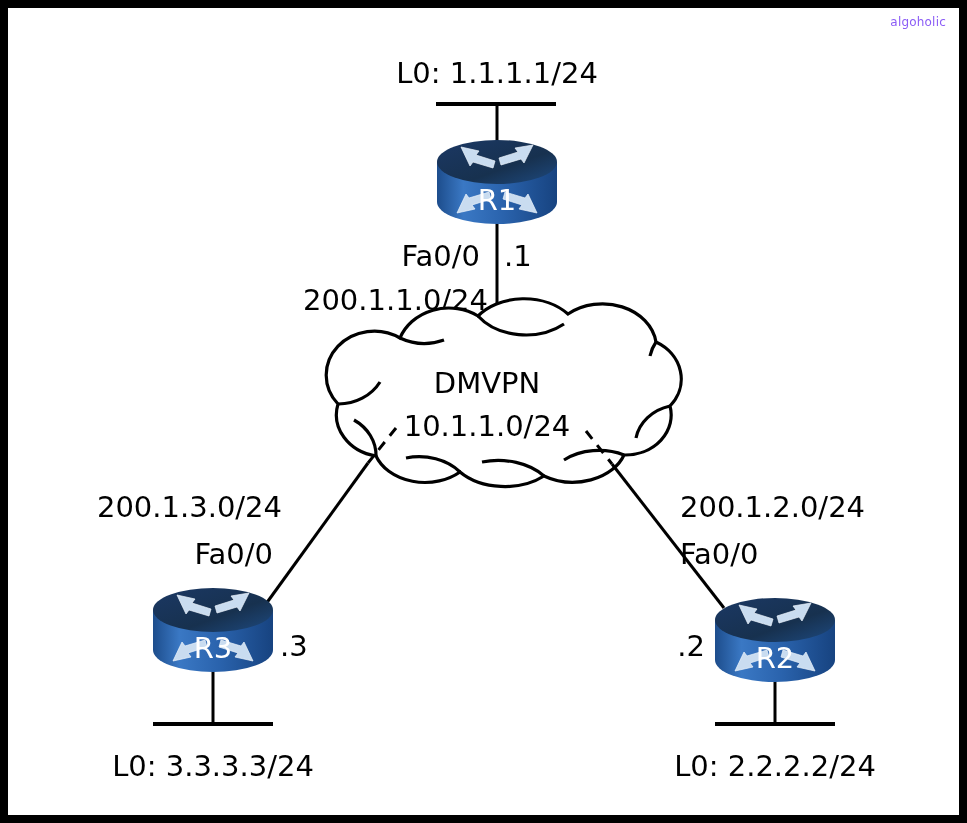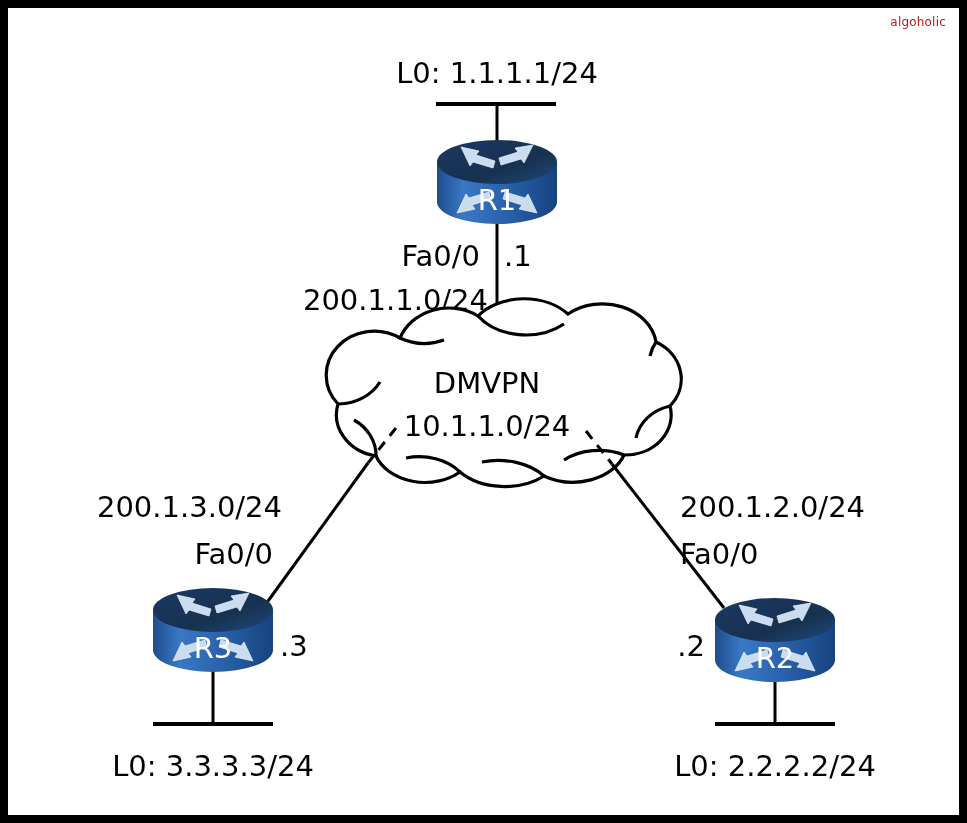"algoholic" .watermark { color: #b91c1c -> #8b5cf6 }
